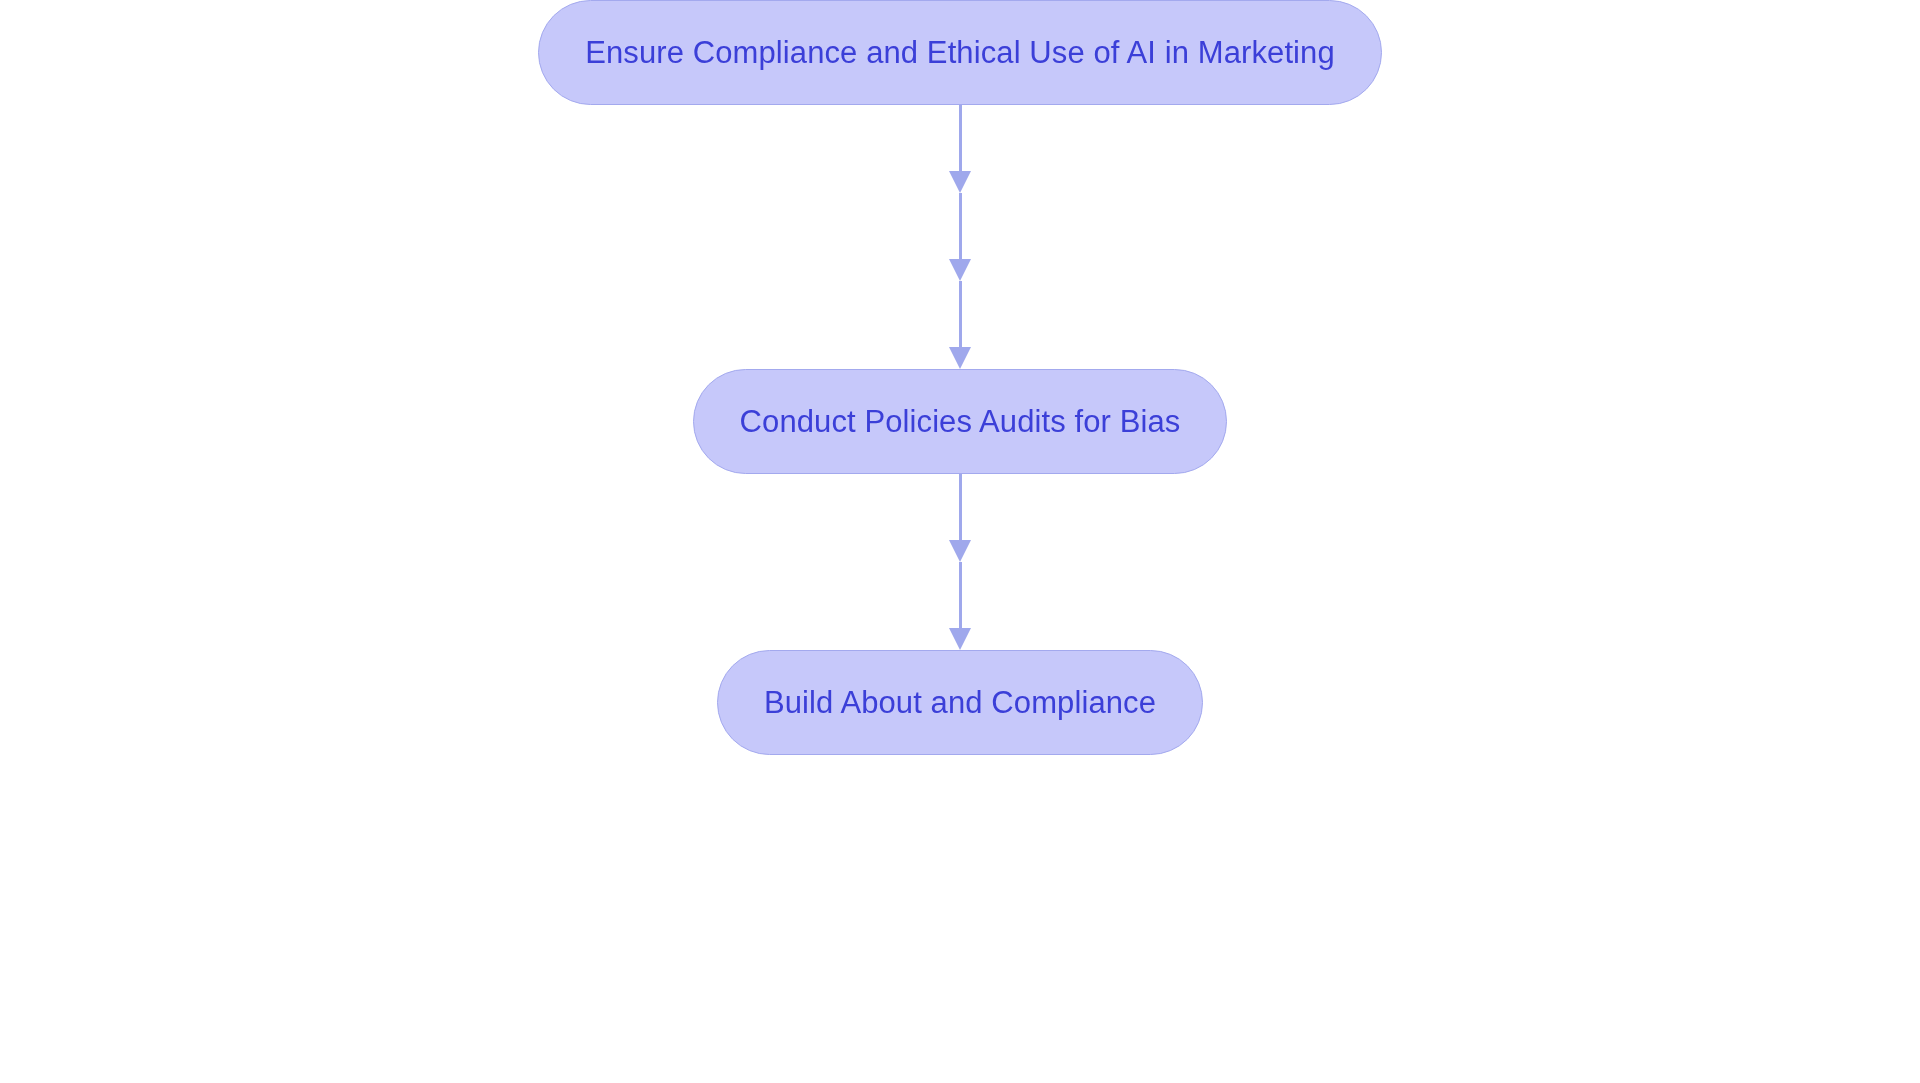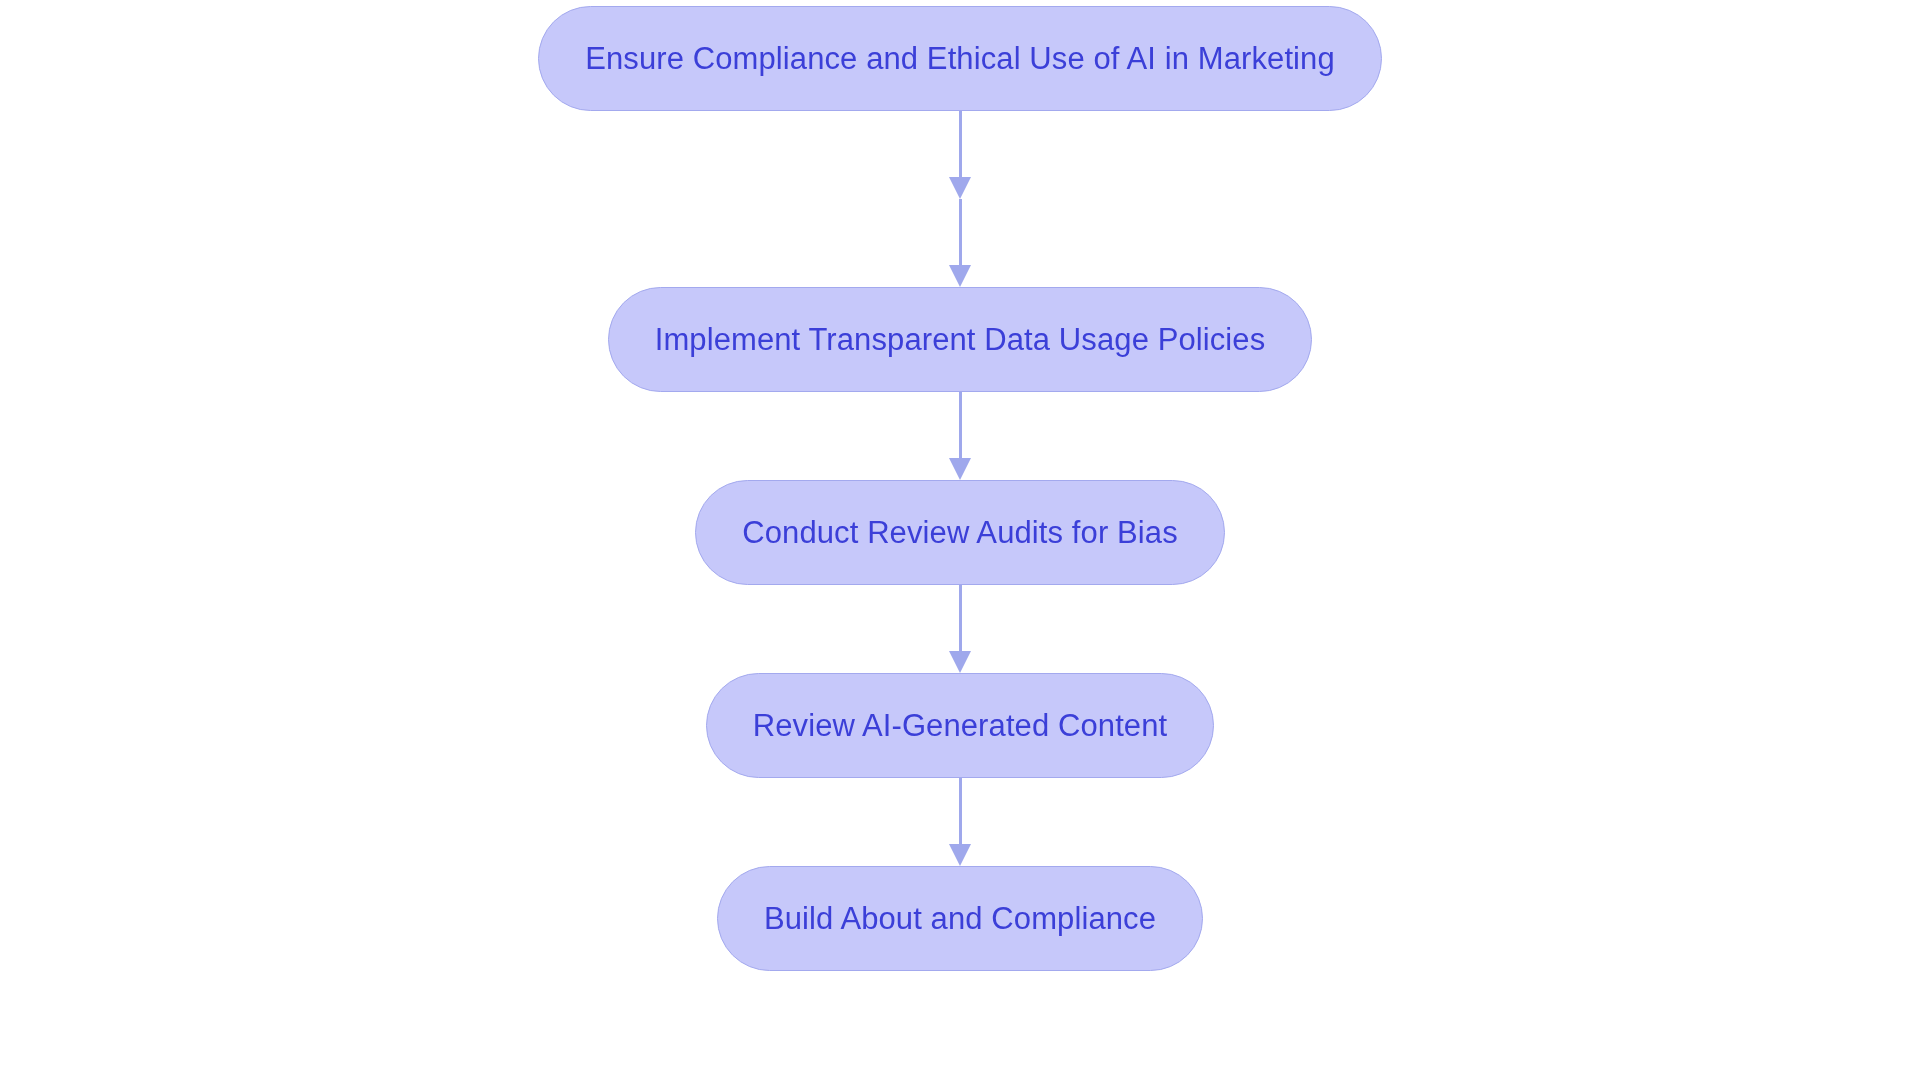"Ensure Compliance and Ethical Use" #flowchart { padding-top: 6px -> none }
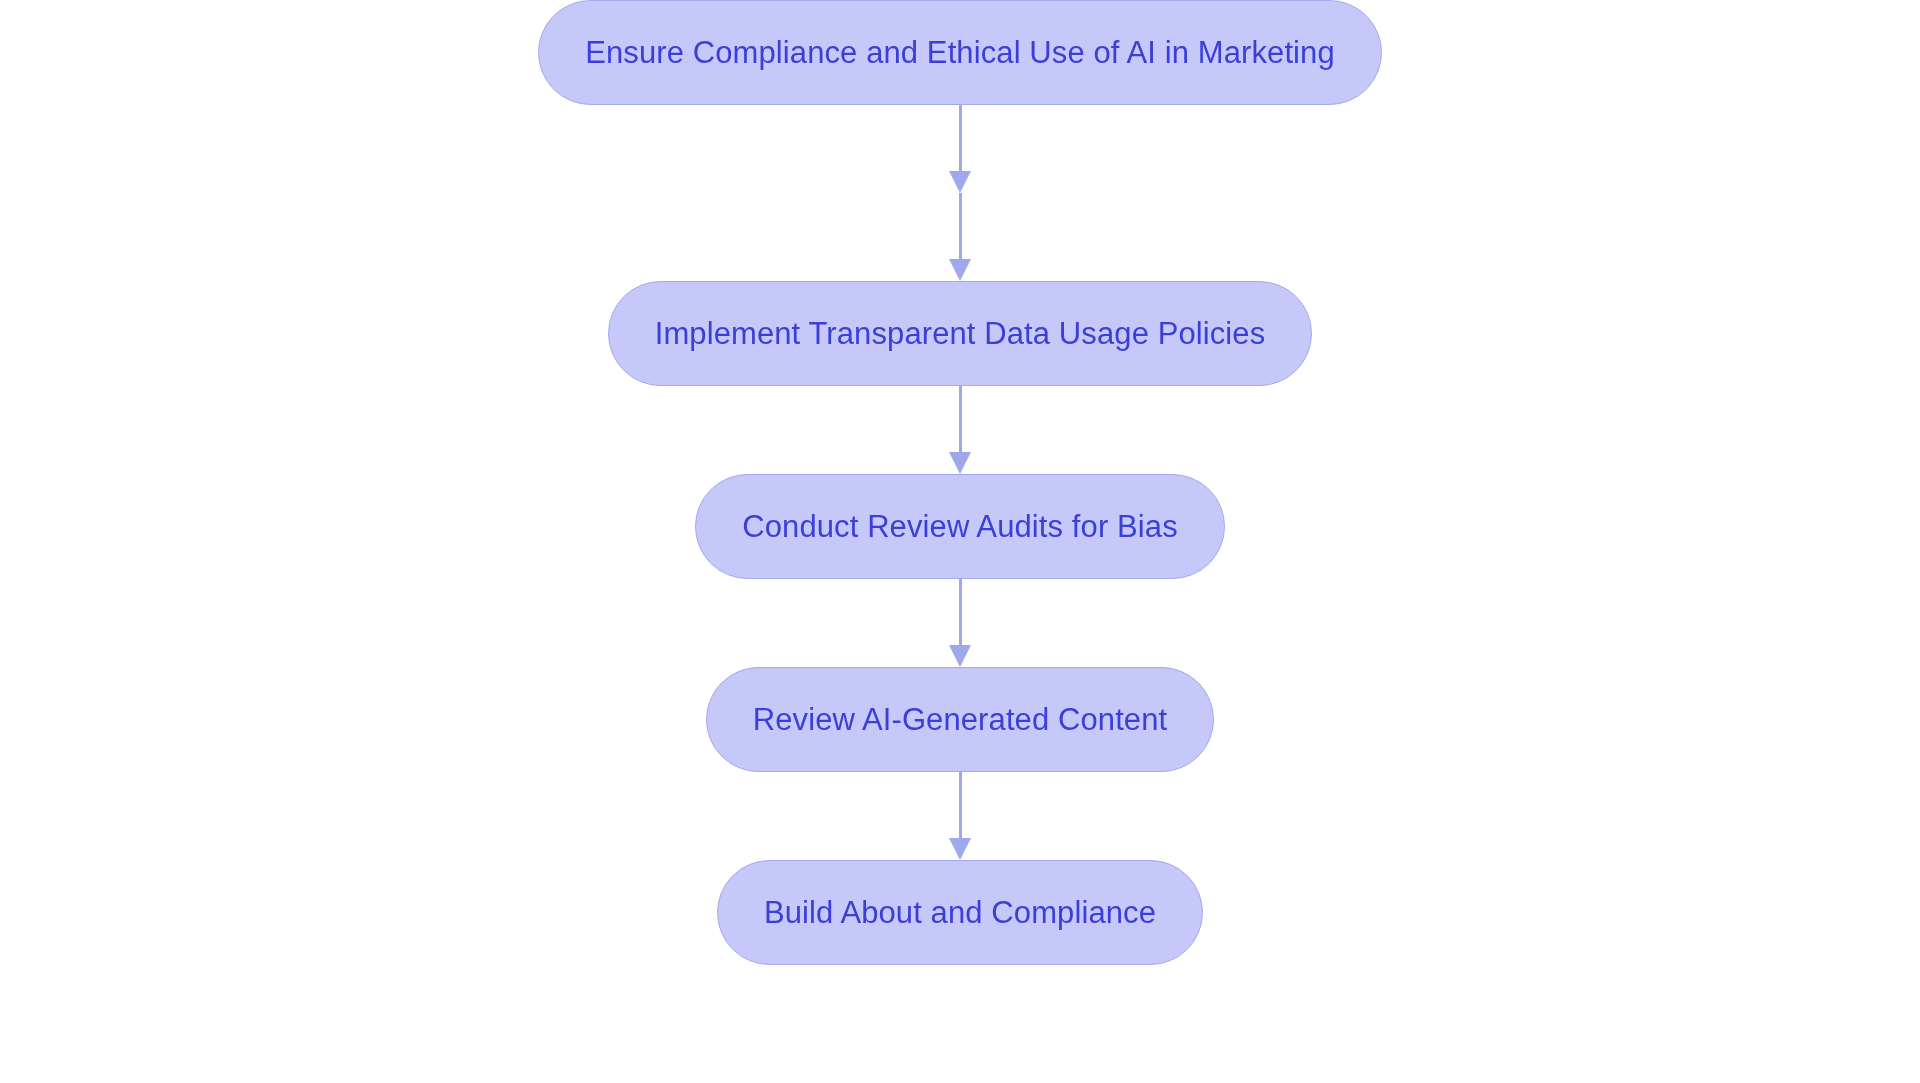"Implement Transparent Data Usage" div.node { html: <div> <span>Implement Transparent Data Usage Policies</span> </div> -> none }
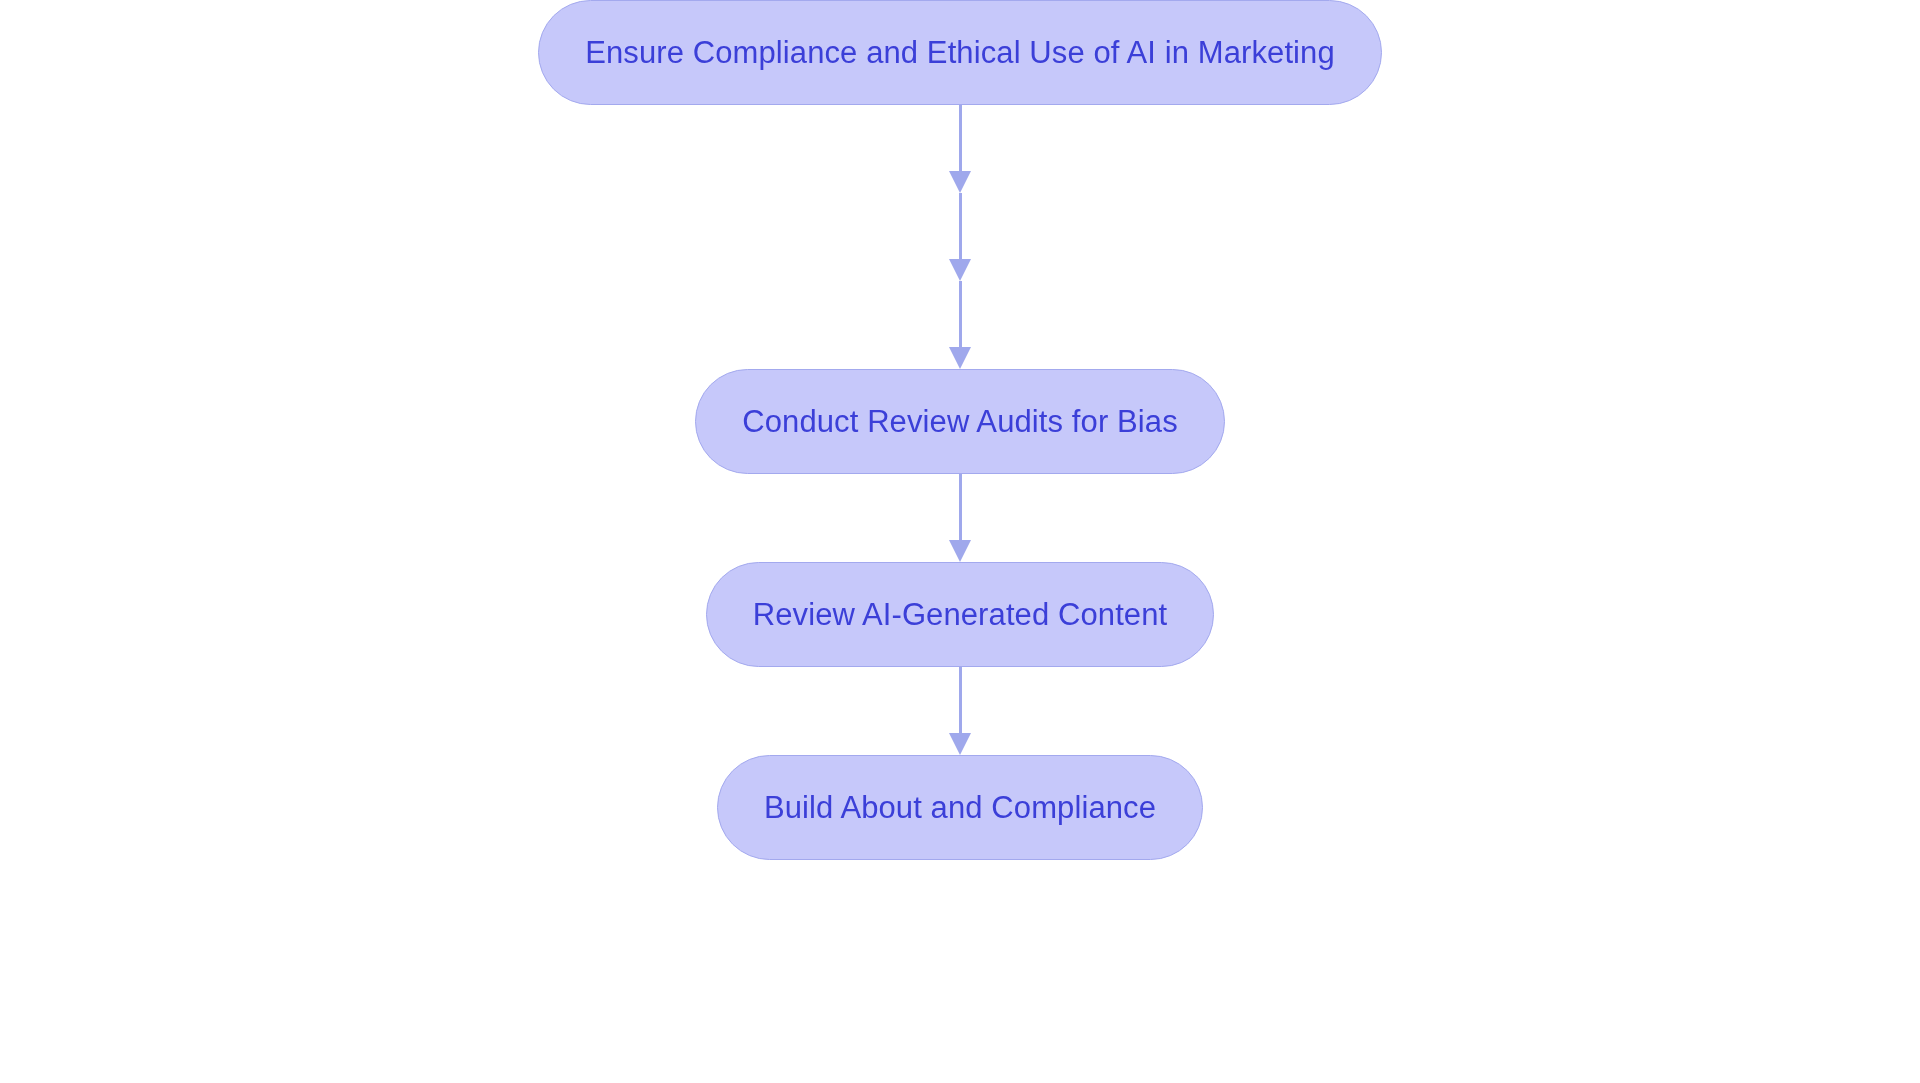"Conduct Review Audits for Bias" span.node-label { text: Review -> Policies }
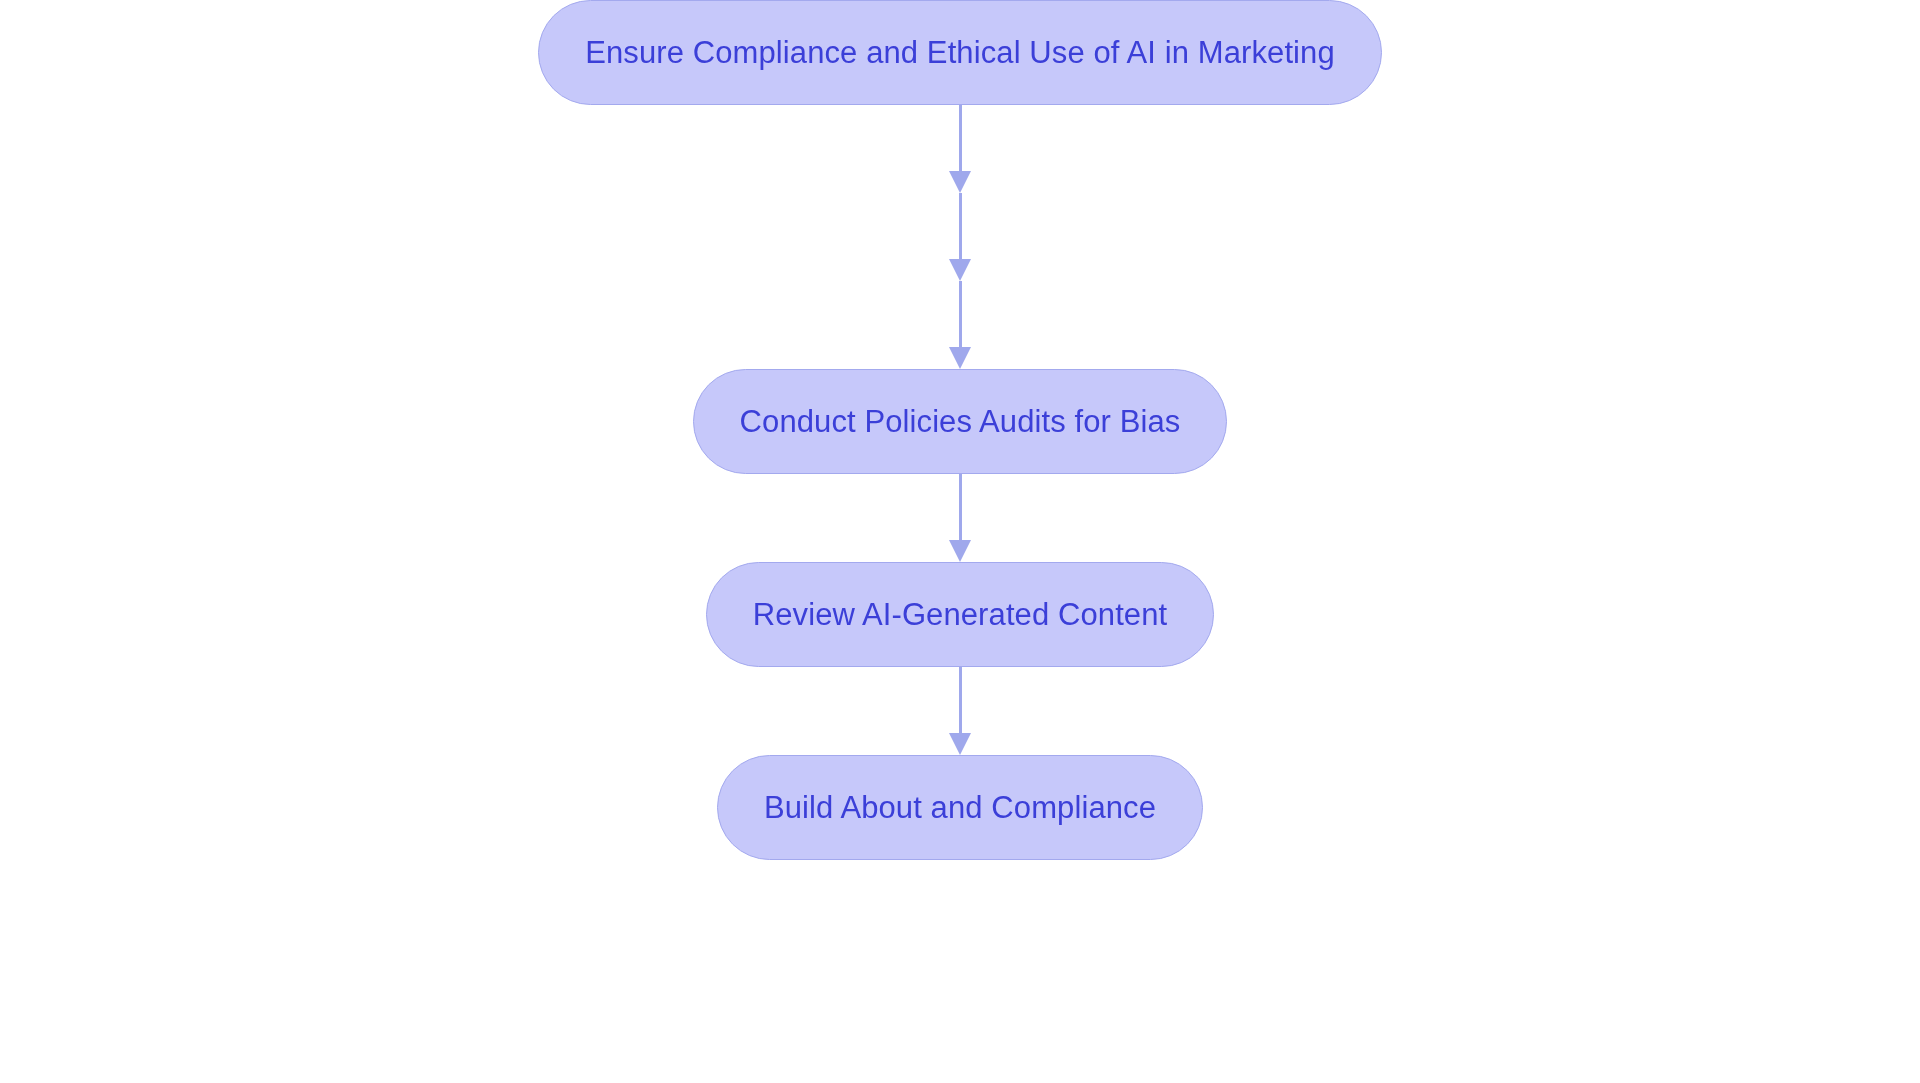"Review AI-Generated Content" div.node { html: <div> <span>Review AI-Generated Content</span> </div> -> none }
